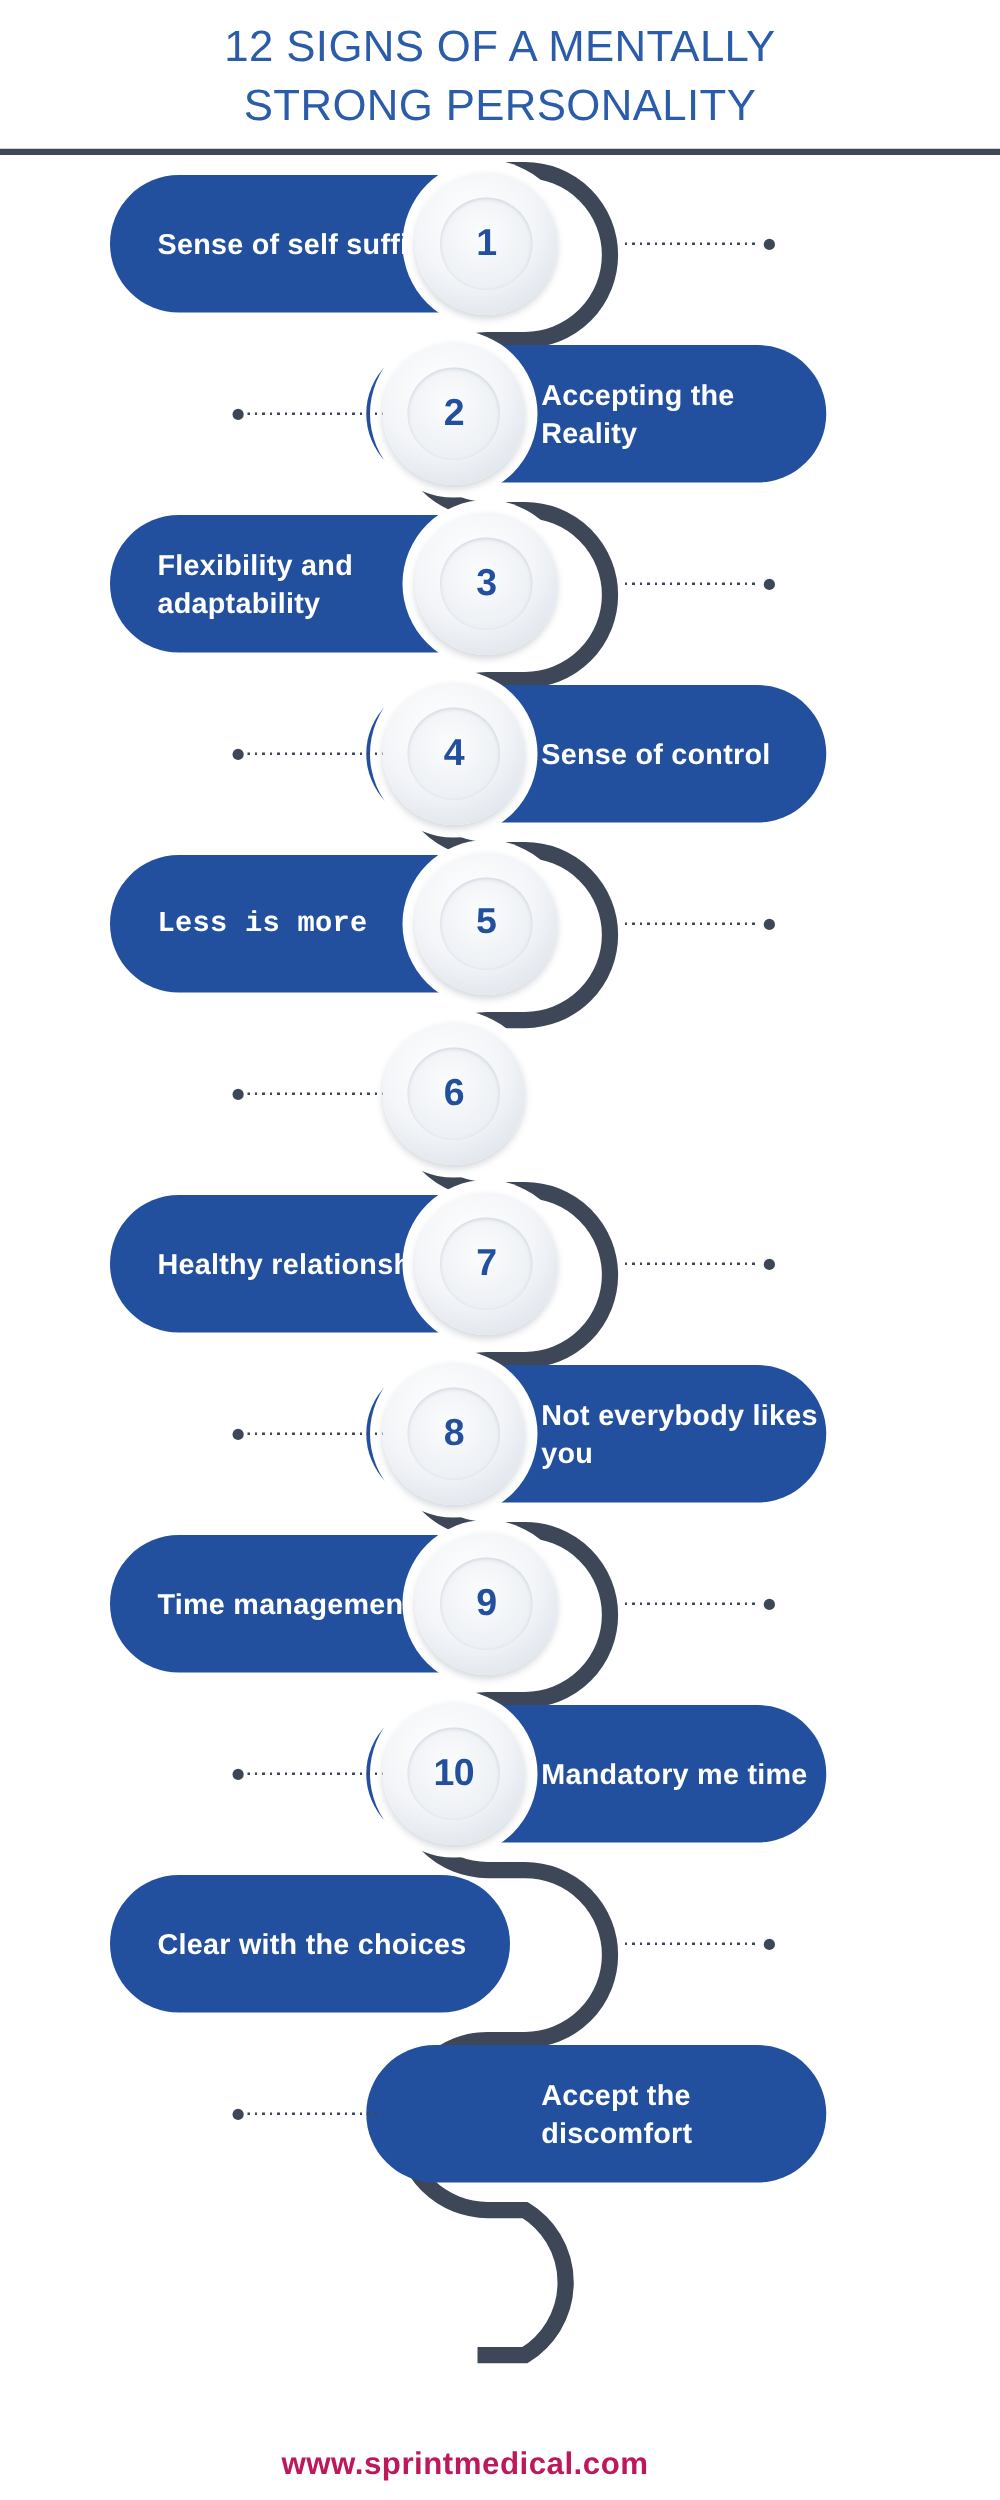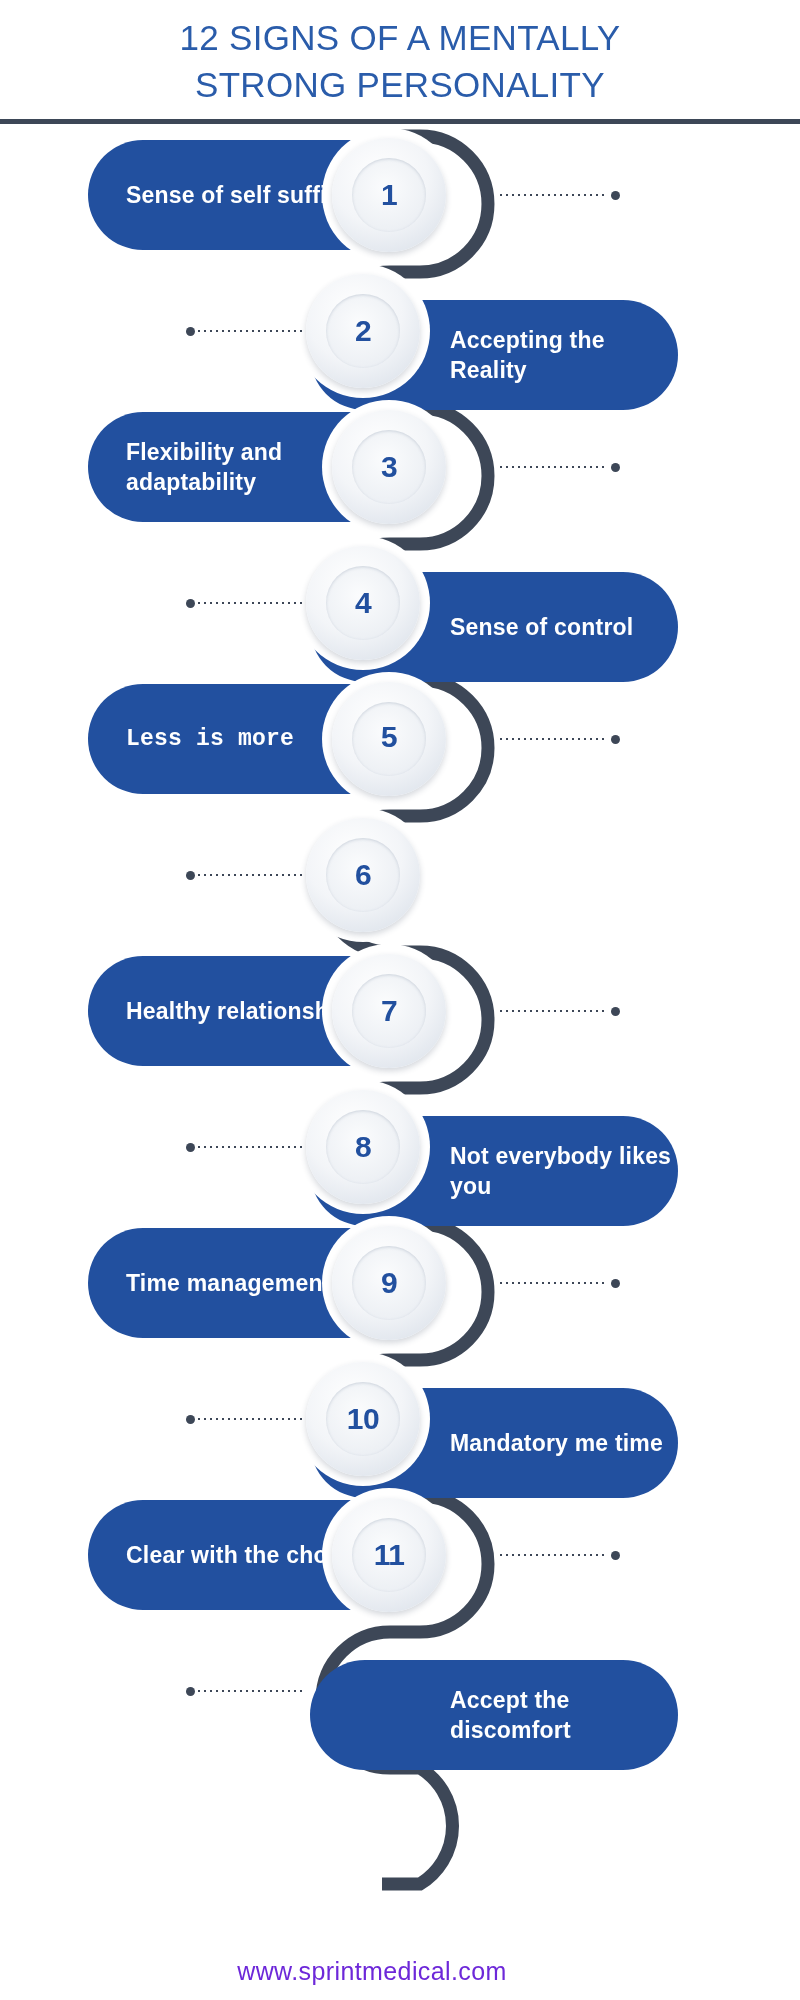"Accepting the Reality" .row.right .pill { left: 310px -> 293px; margin-top: 24px -> none }
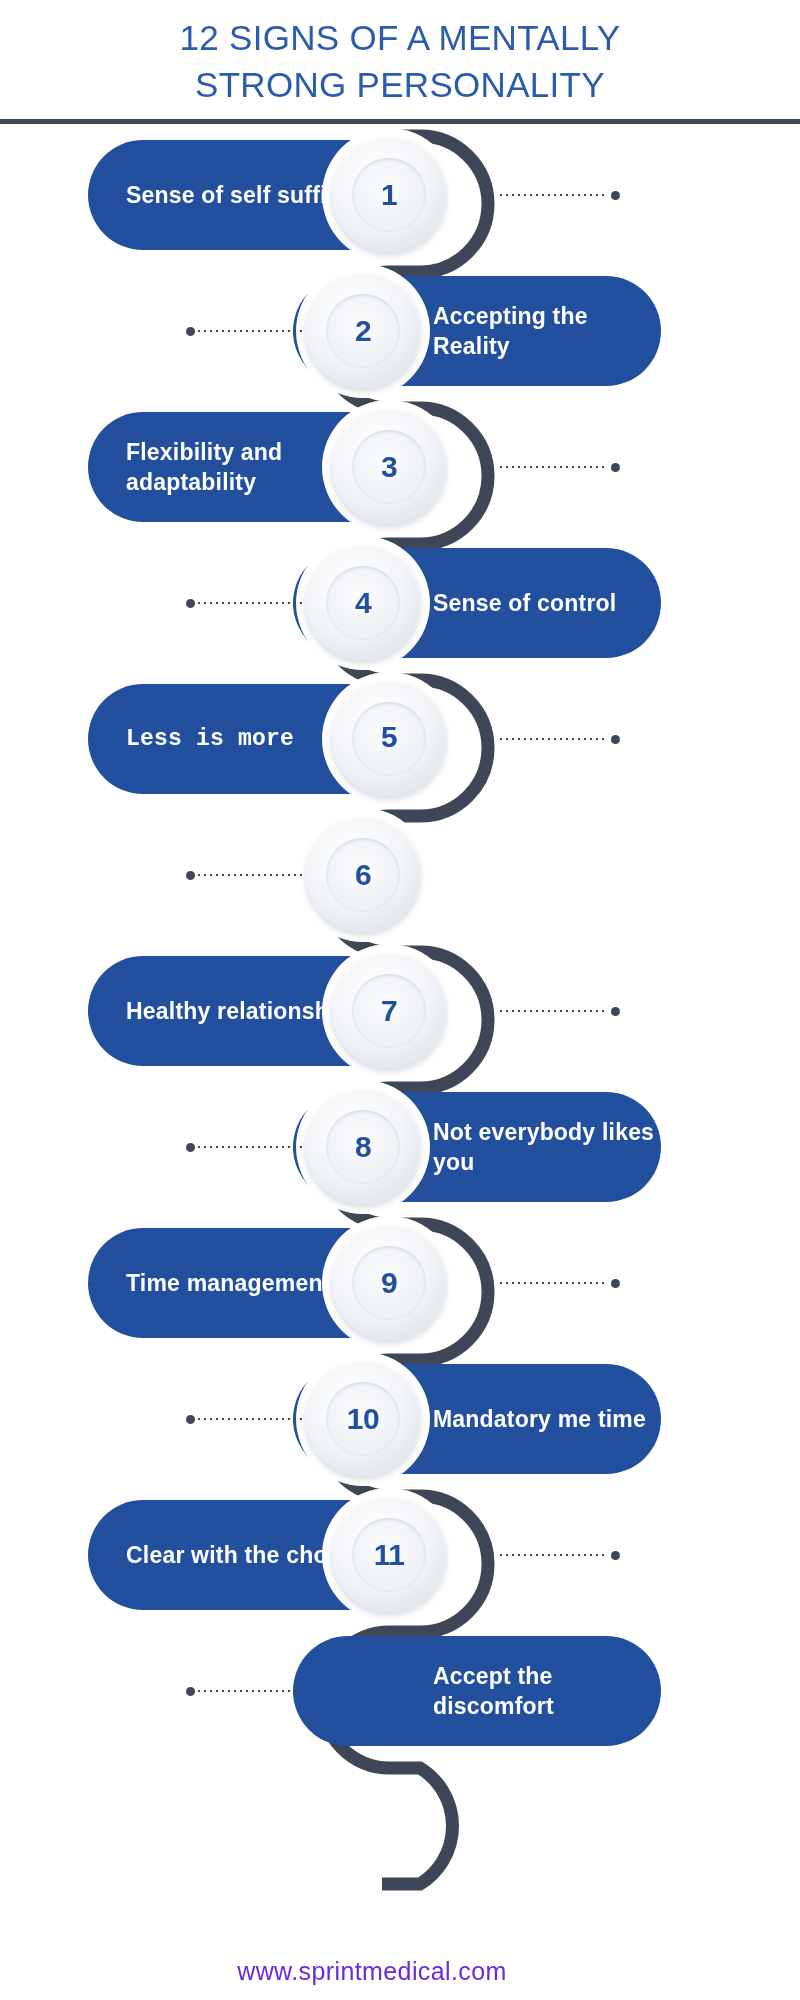"11" div.badge-wrap { html: <div> <div></div> <div> <div> <div>11</div> </div> </div> </div> -> none }
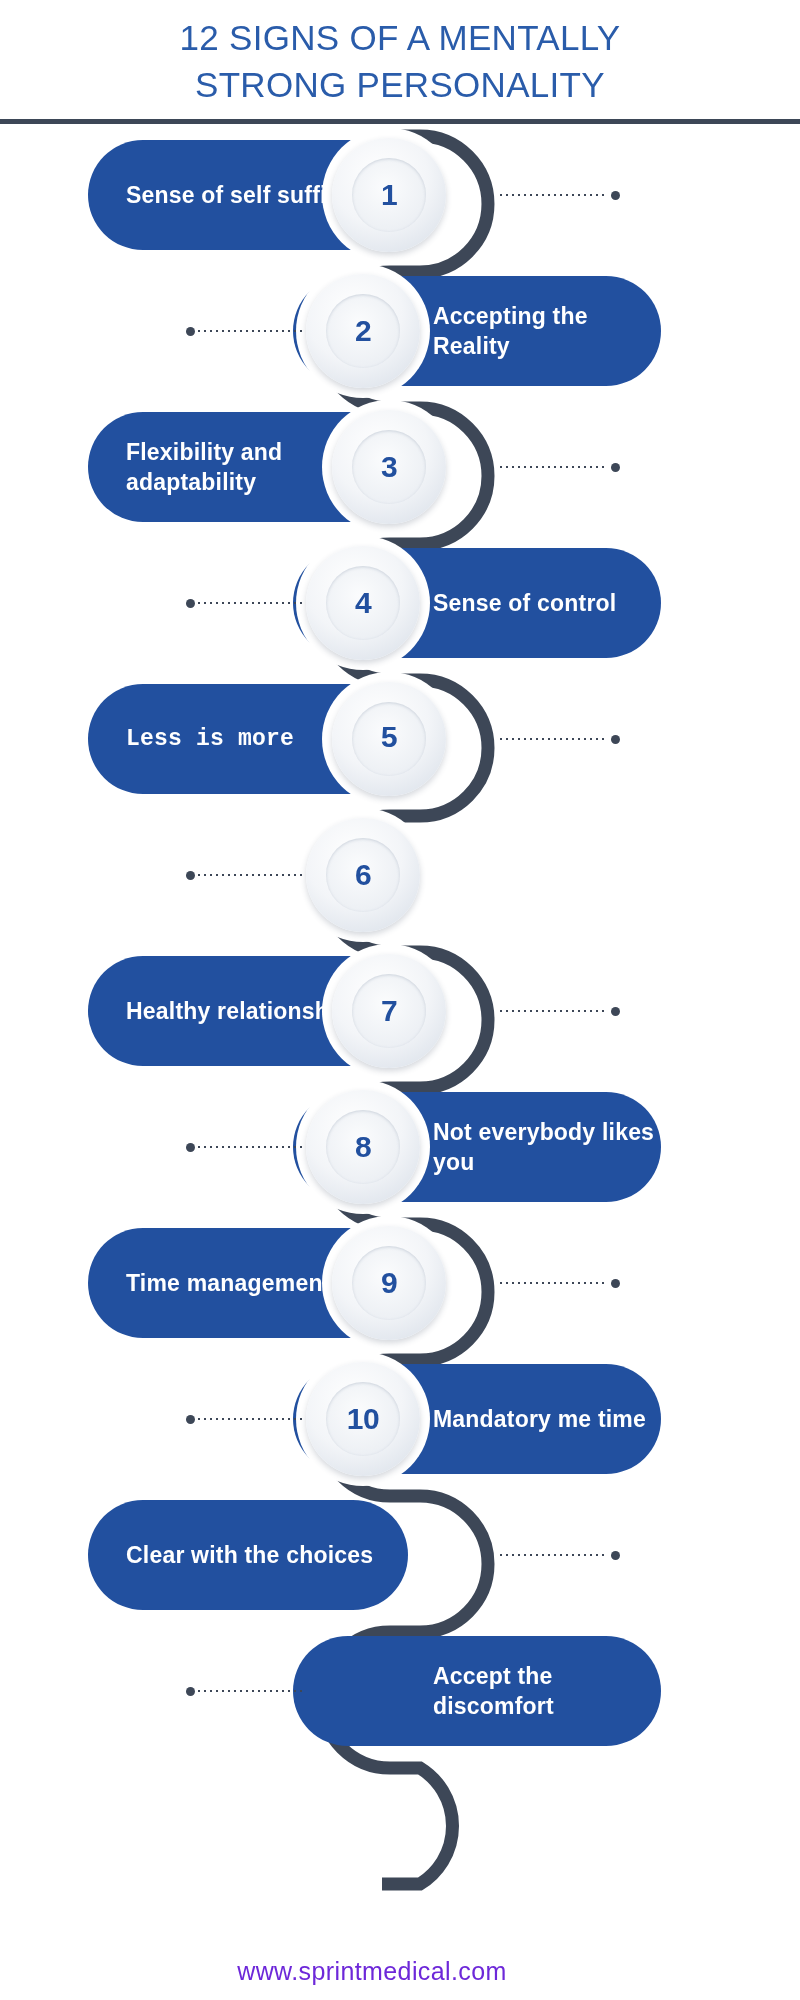"www.sprintmedical.com" .footer { color: #6d28d9 -> #be185d; font-weight: normal -> bold }
